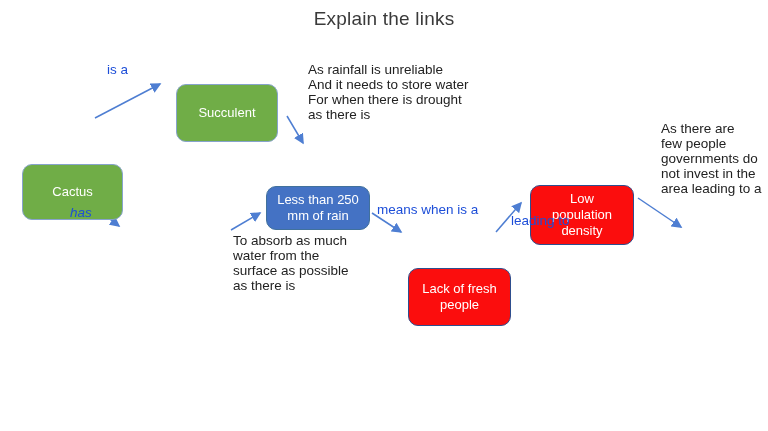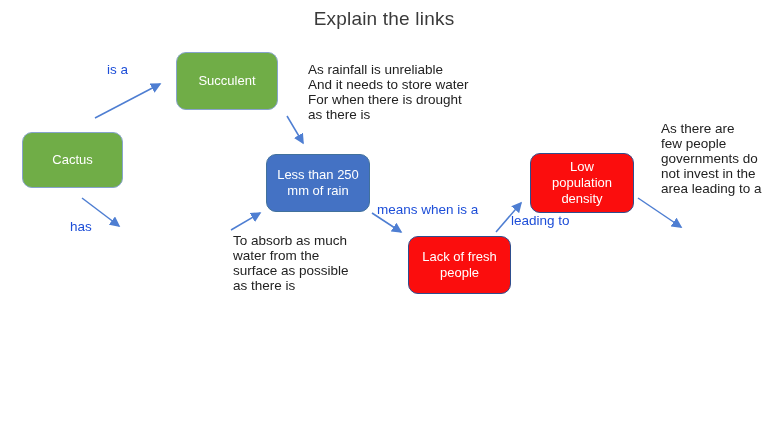"Succulent" .node { margin-top: none -> 32px }
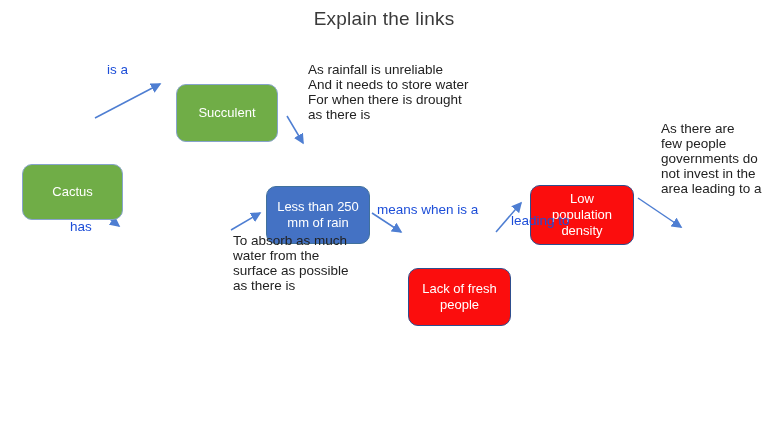"Less than 250 mm of" #node-rain { height: 58px -> 44px }
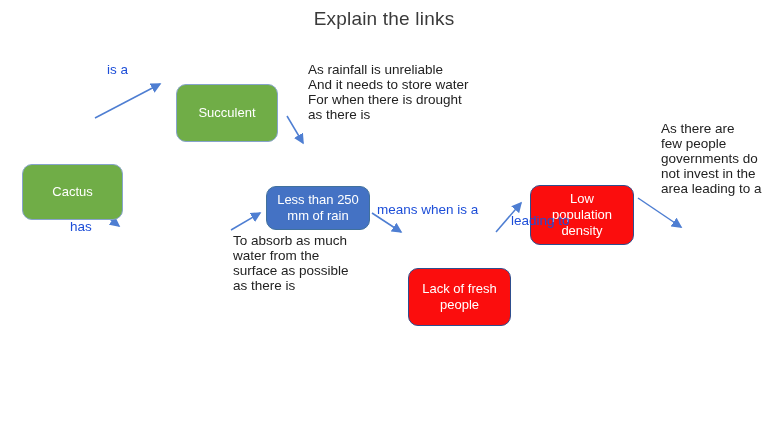"has" #label-has { font-style: none -> italic; top: 219px -> 205px }
